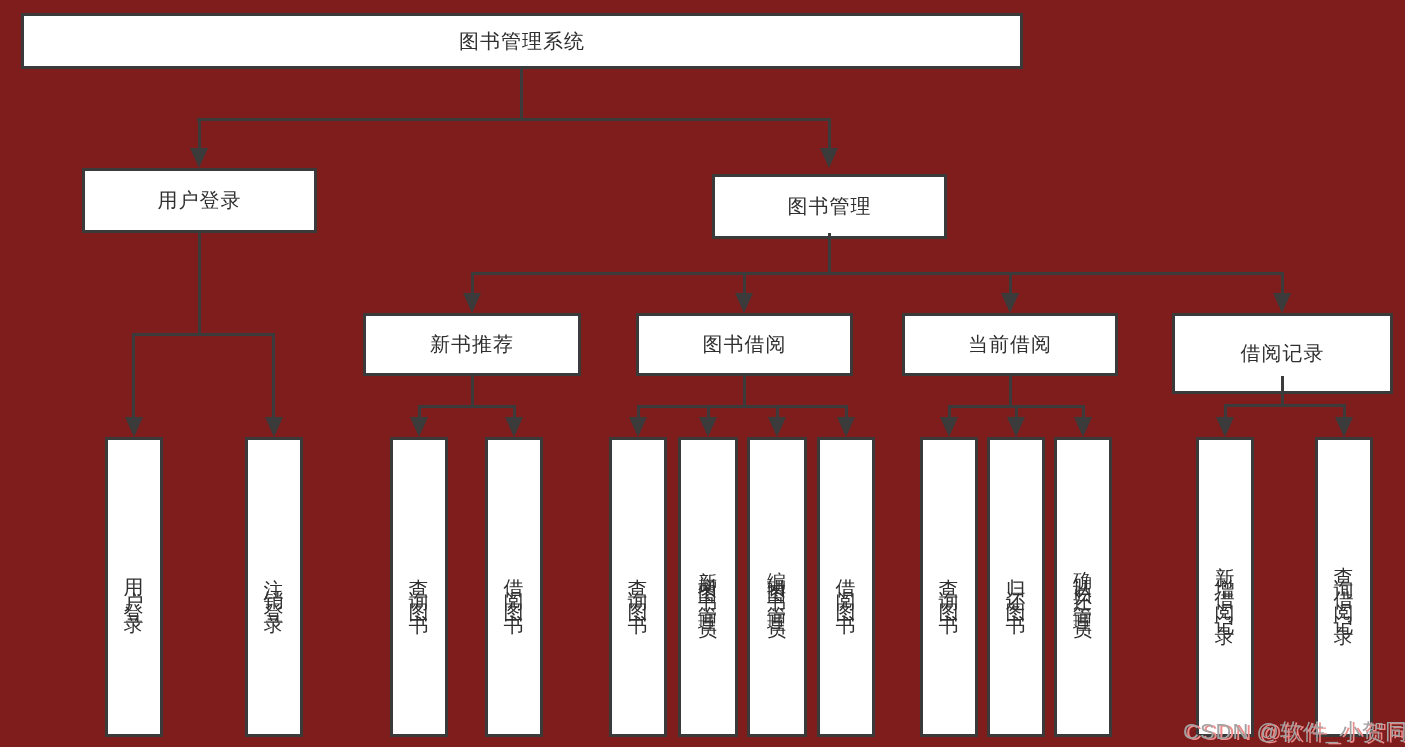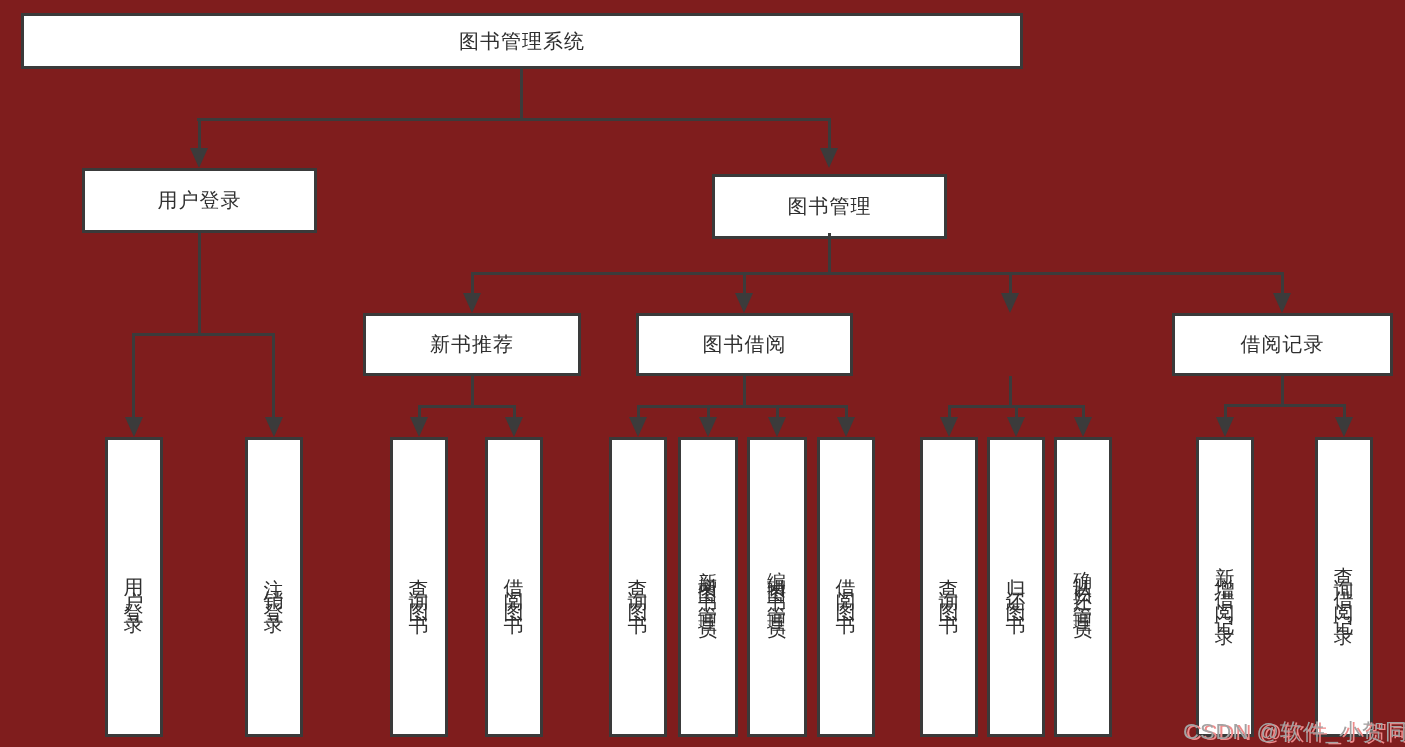"当前借阅" div.box { html: none -> <div> <span>当前借阅</span> </div> }
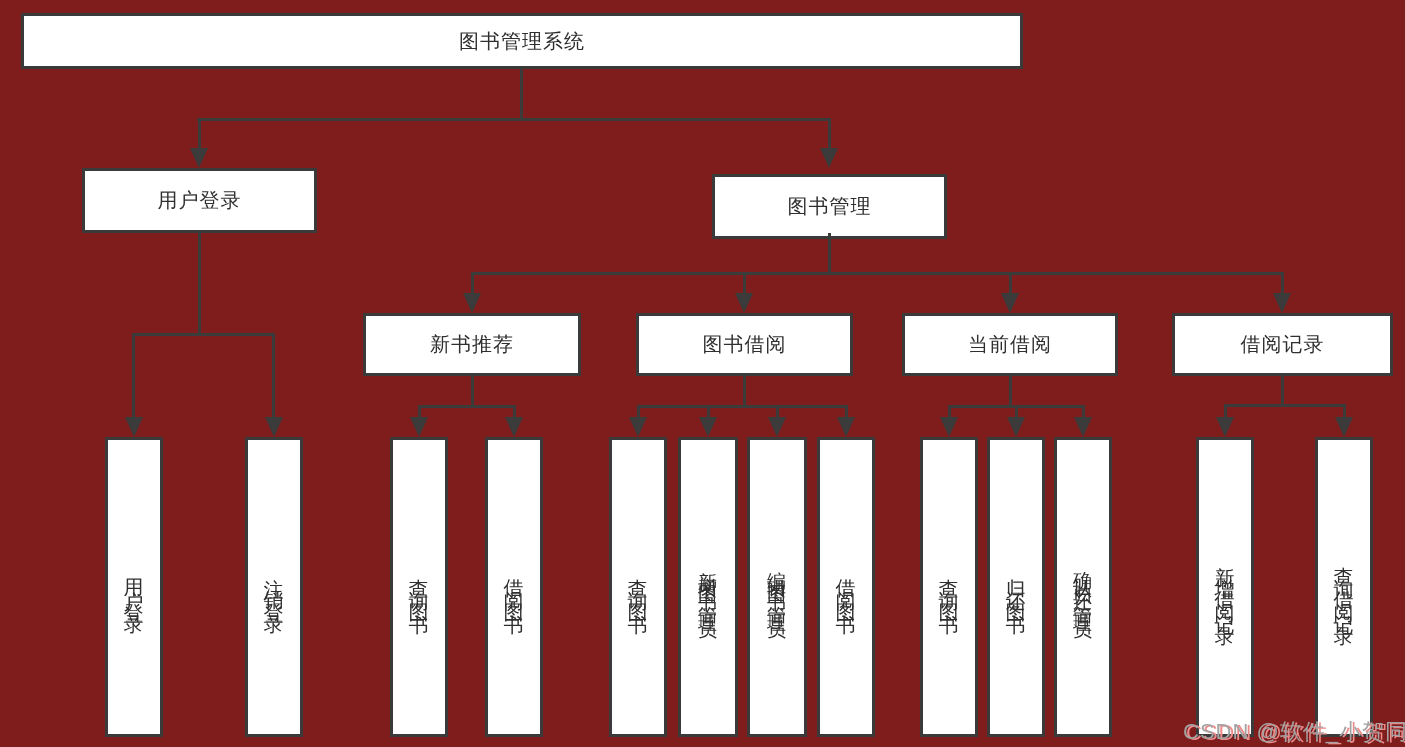"借阅记录" div.box { height: 63px -> 81px }
